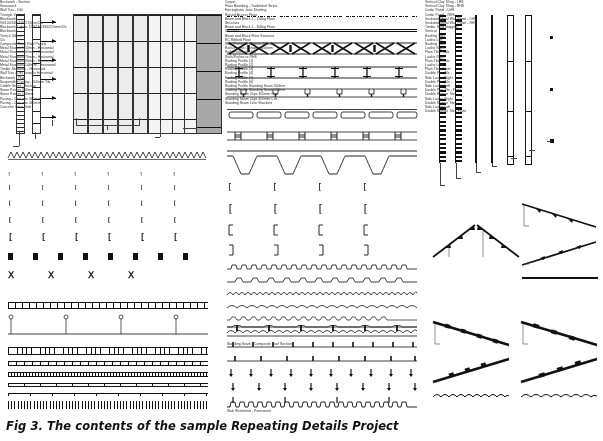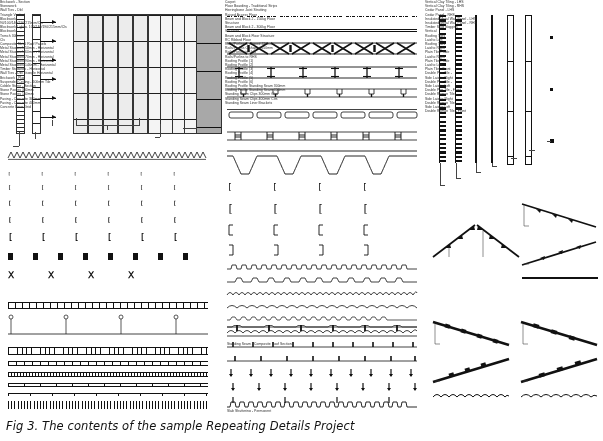"Fig 3. The contents of" #caption { font-weight: 400 -> 700 }
